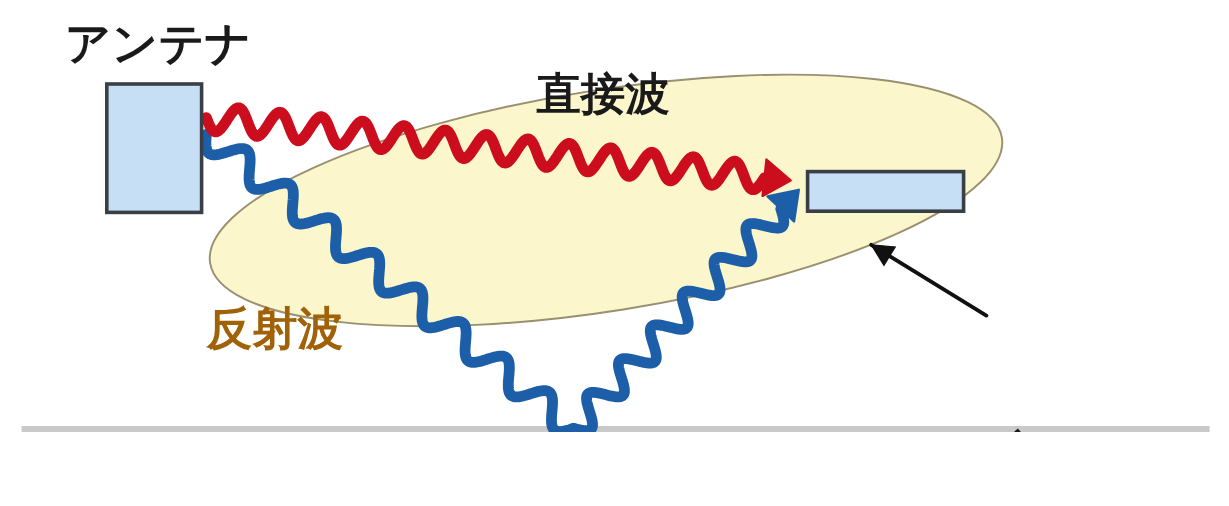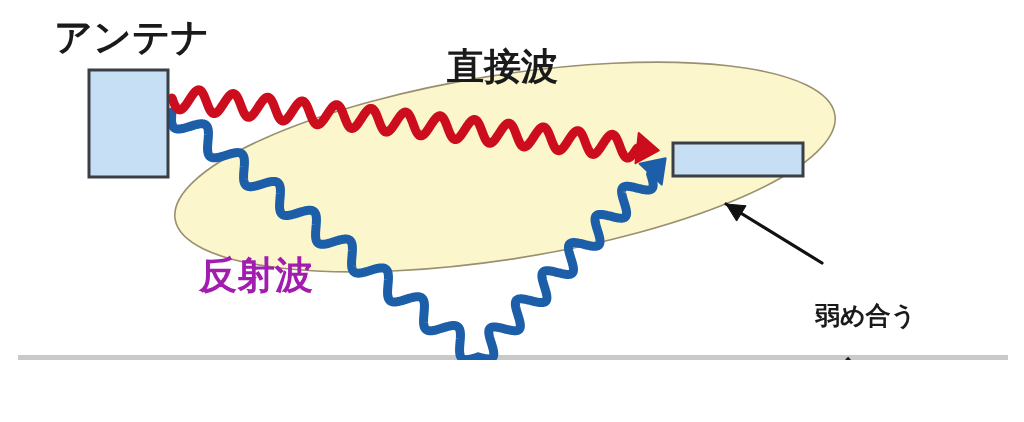"直接波" #label-direct { top: 46px -> 58px }
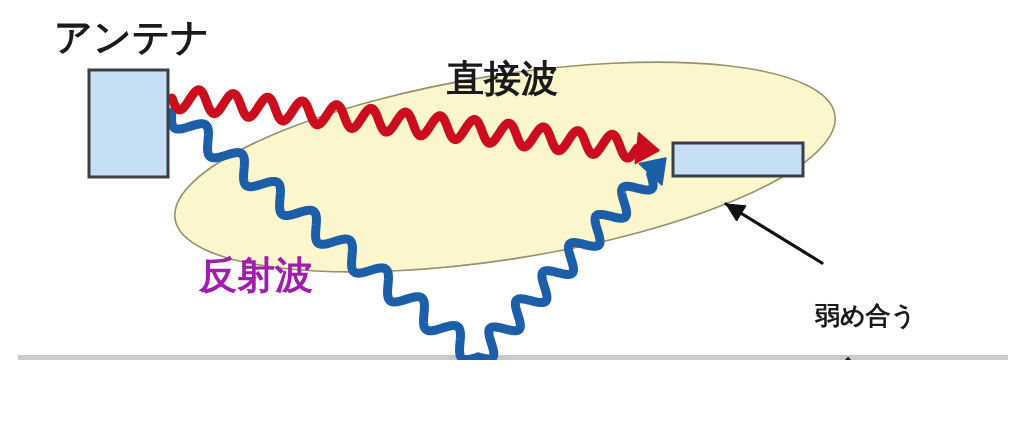"反射波" div.lbl { color: #a21caf -> #a16207; margin-left: 27px -> none }
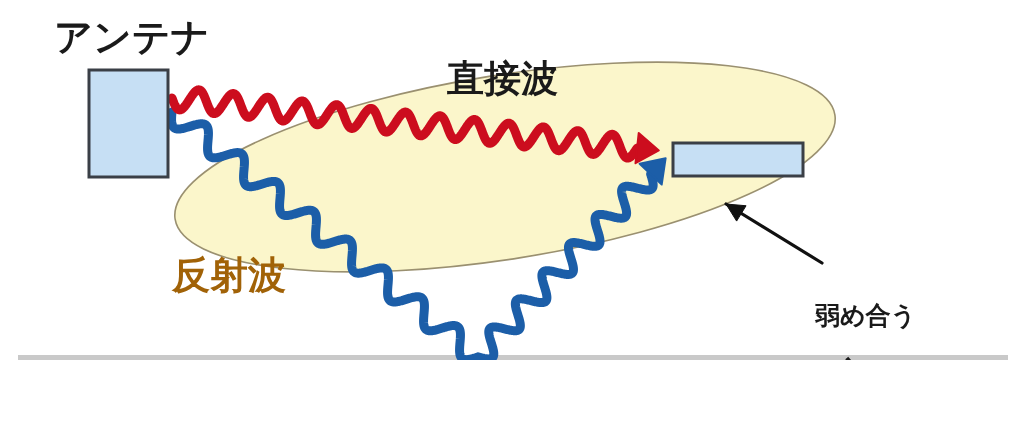"弱め合う" div { html: <div>弱め合う</div> -> none }
